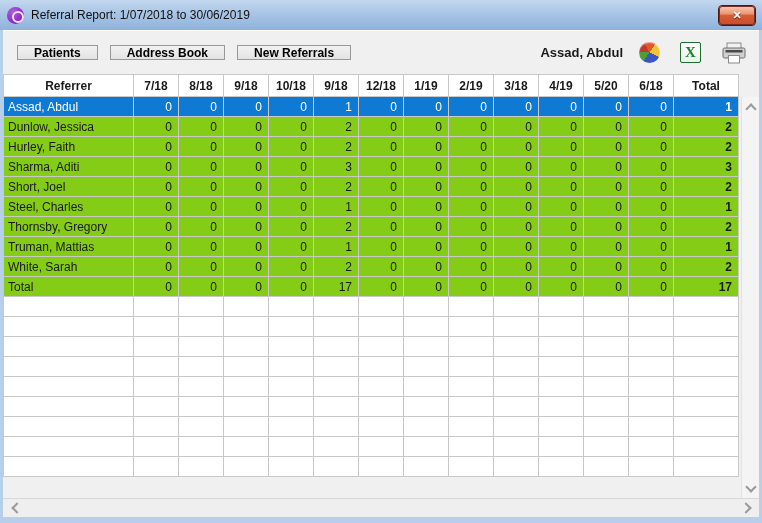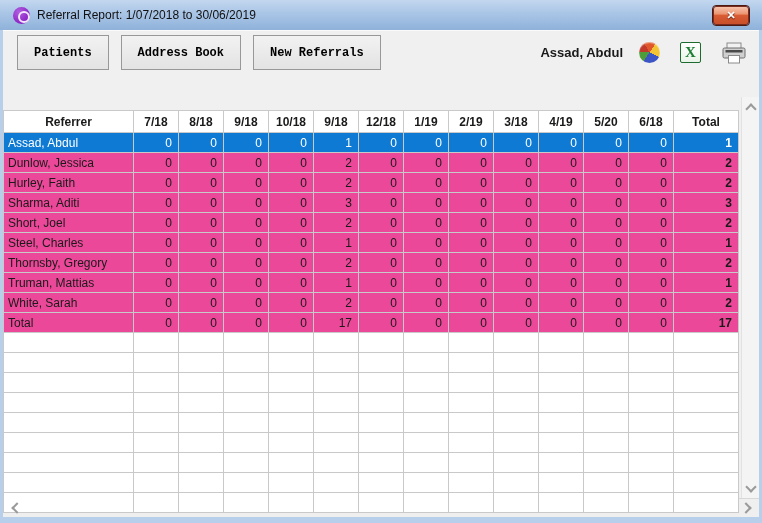"Referral Report: 1/07/2018 to 30/06/2019" .titlebar { padding: 0 13px -> 0 7px }
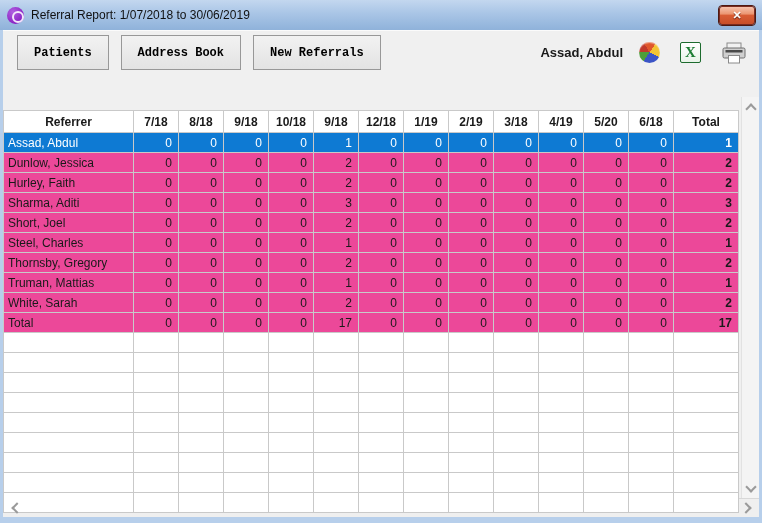"Patients" .tb-btn { font-family: Liberation Mono, monospace -> Liberation Sans, sans-serif; height: 35px -> 15px }
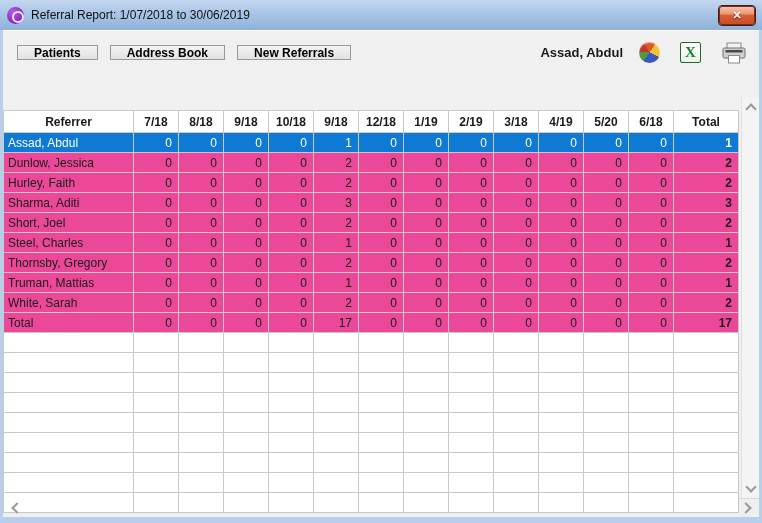"Referrer" table.report { background: #ec4899 -> #84cc16; margin-top: 36px -> none }
